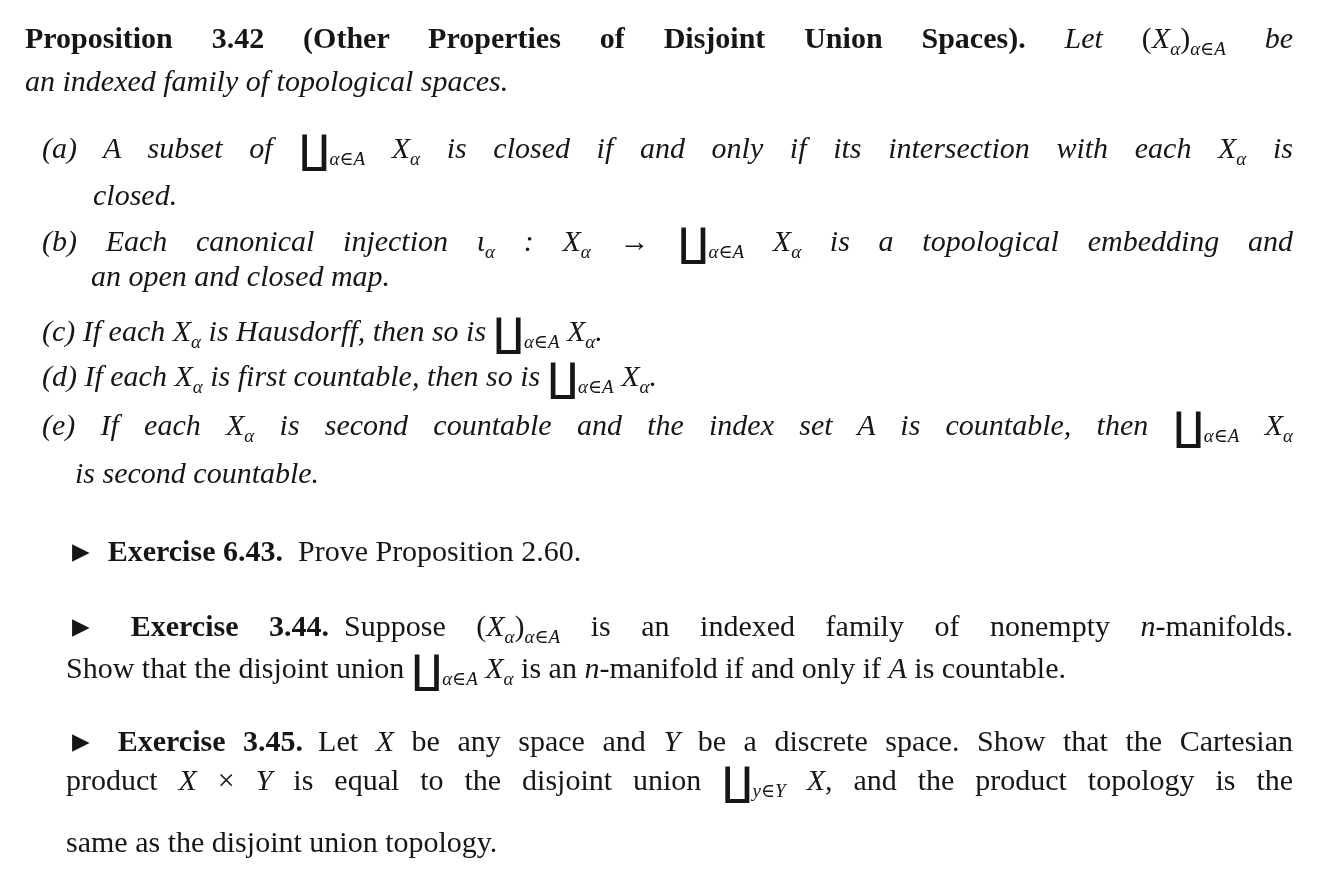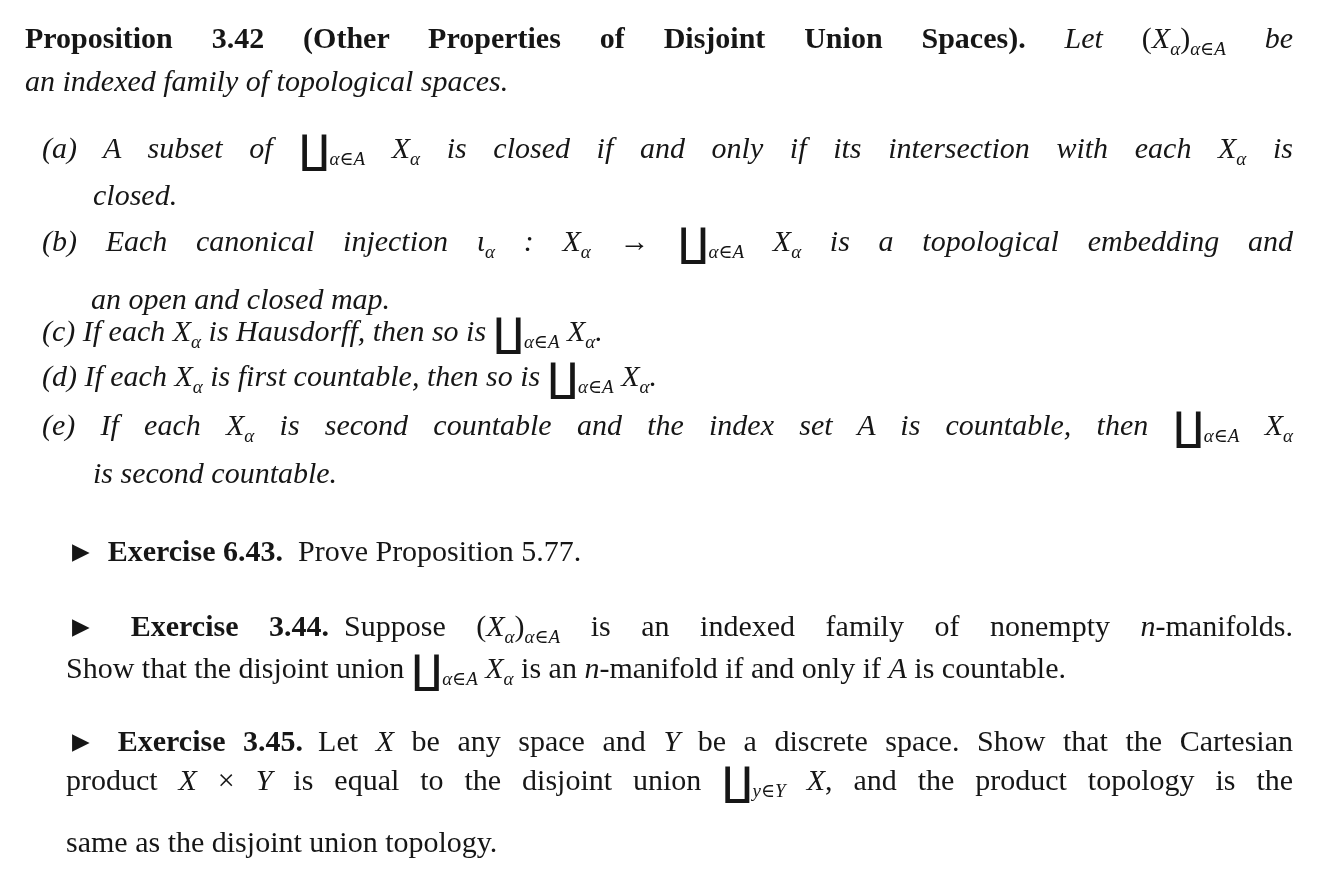"an open and closed map." div.line { top: 277px -> 254px }
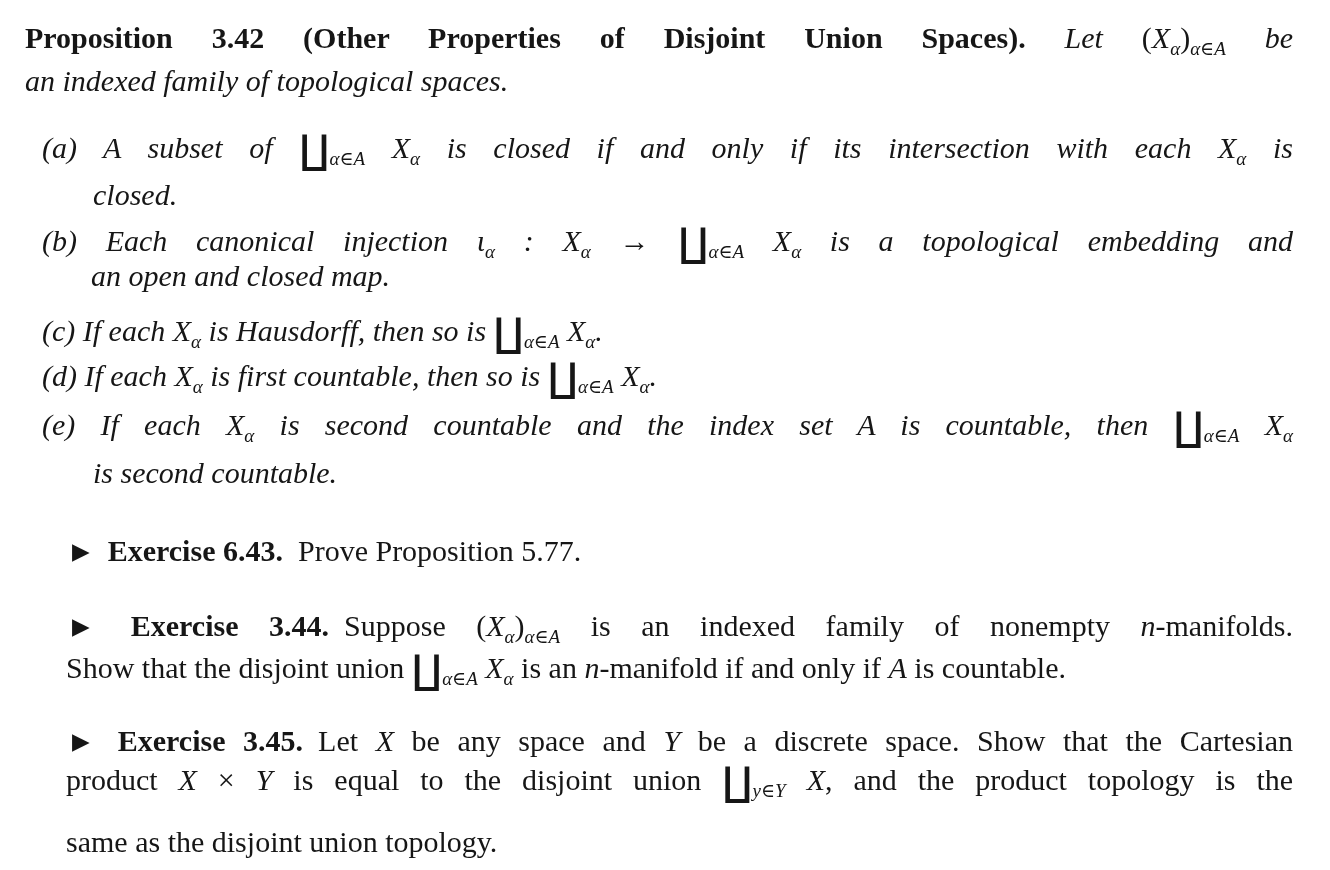"is second countable." div.line { left: 93px -> 75px }
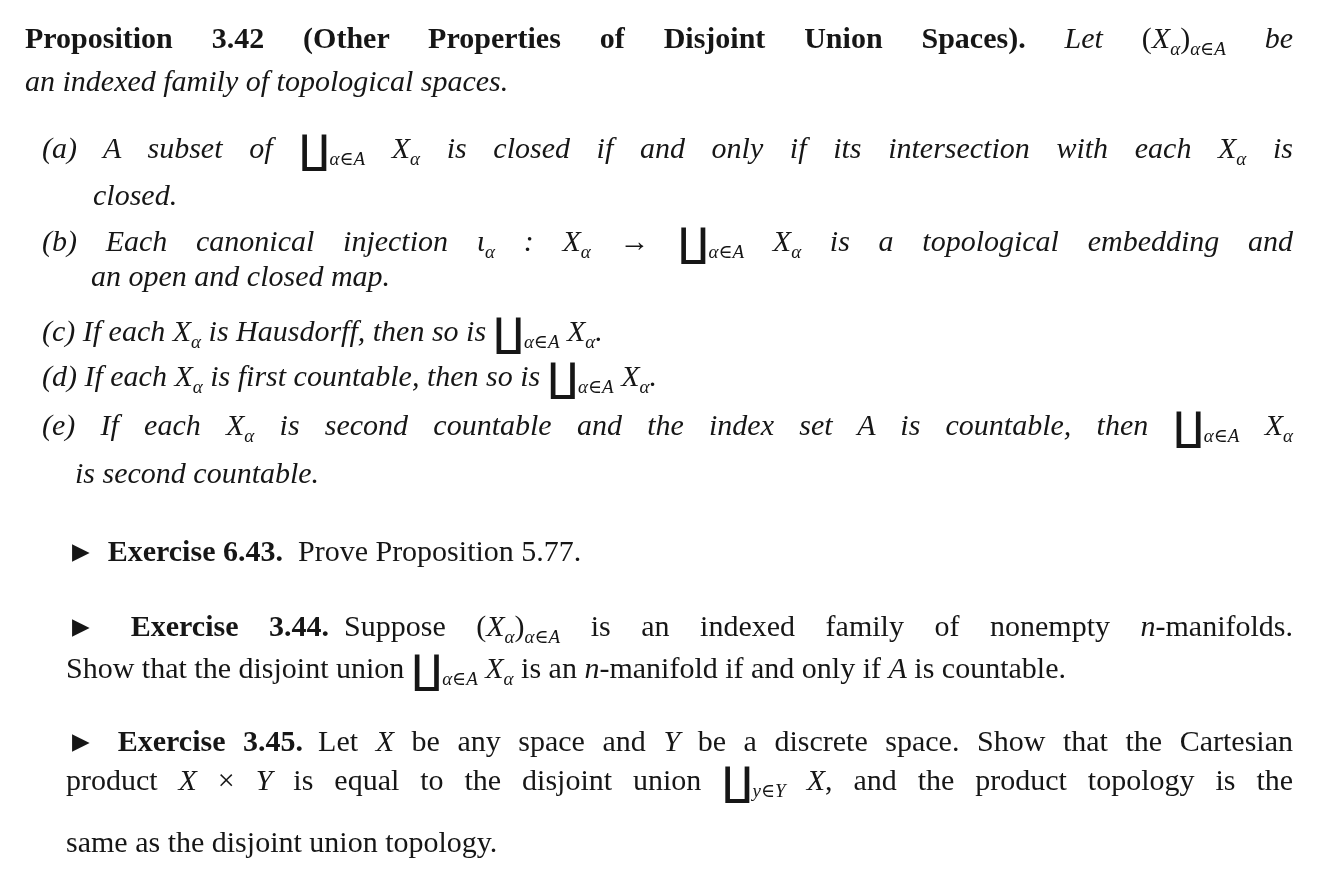"Prove Proposition 5.77." span.sg-rm { text: 5.77 -> 2.60 }
